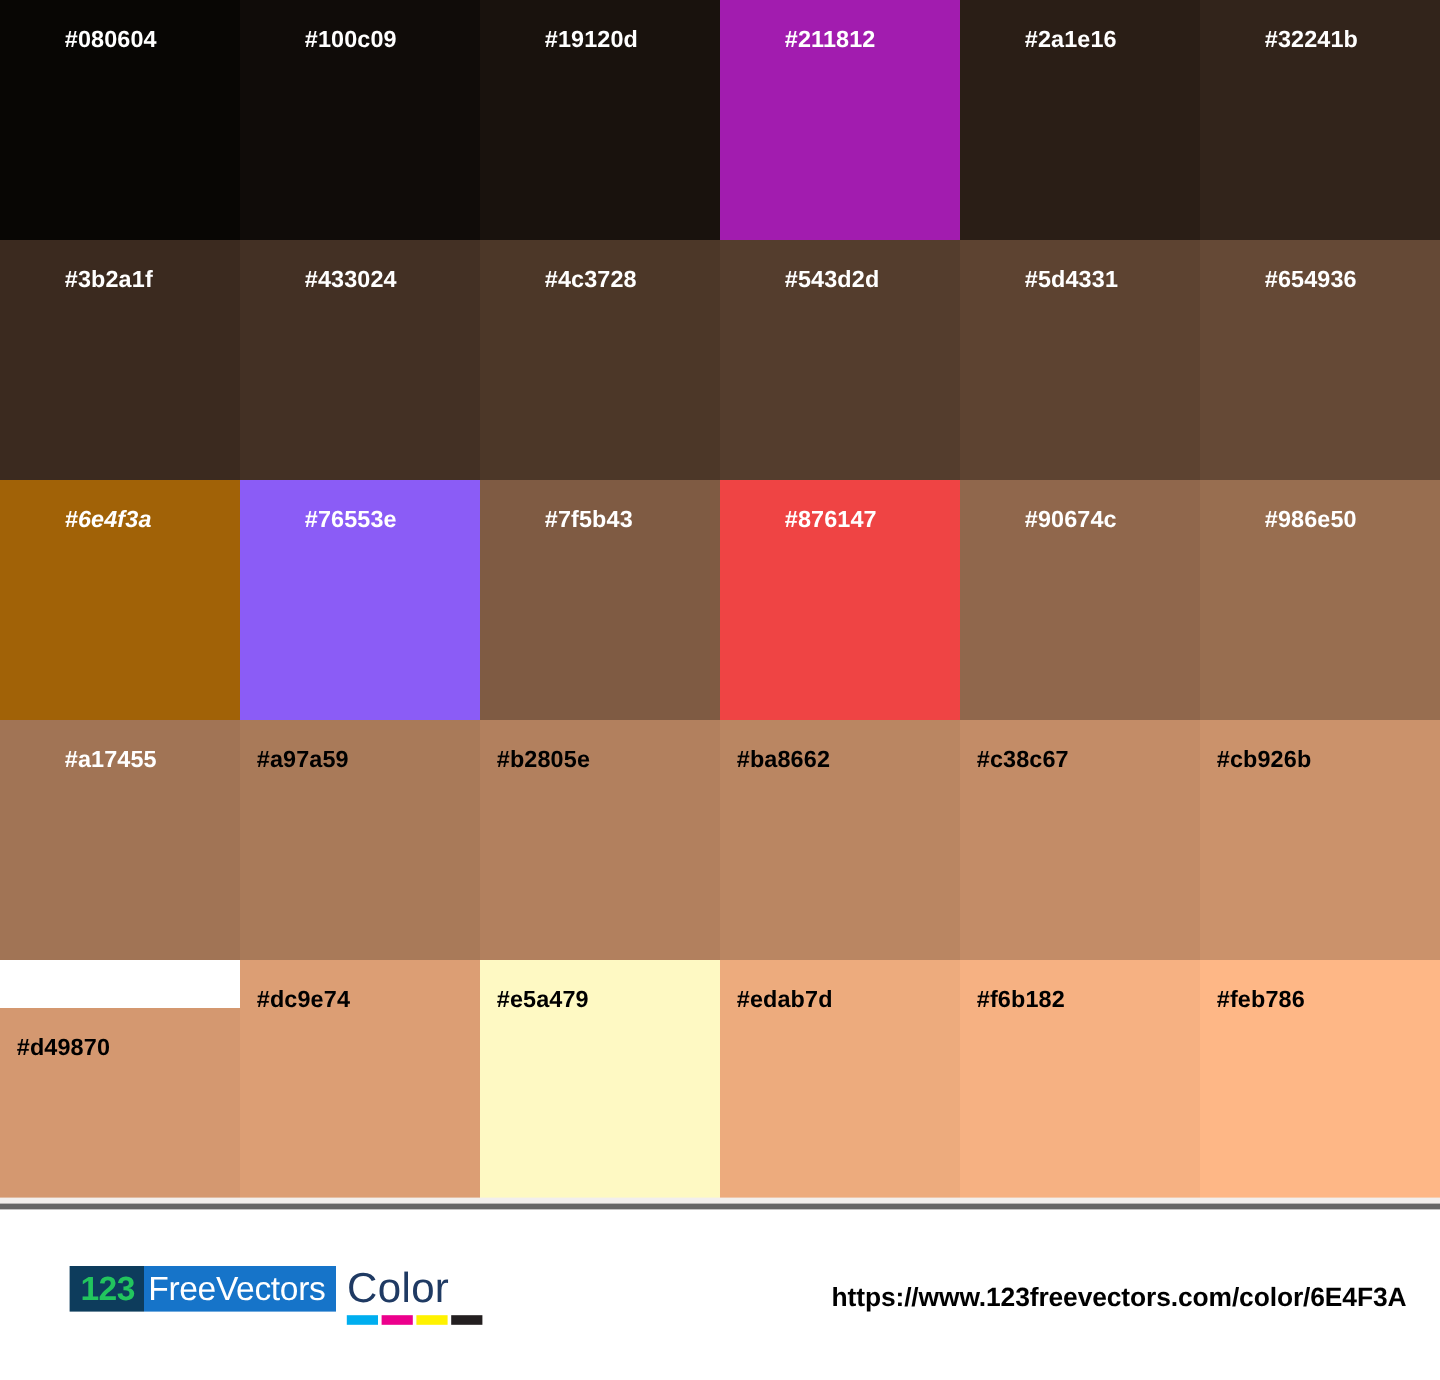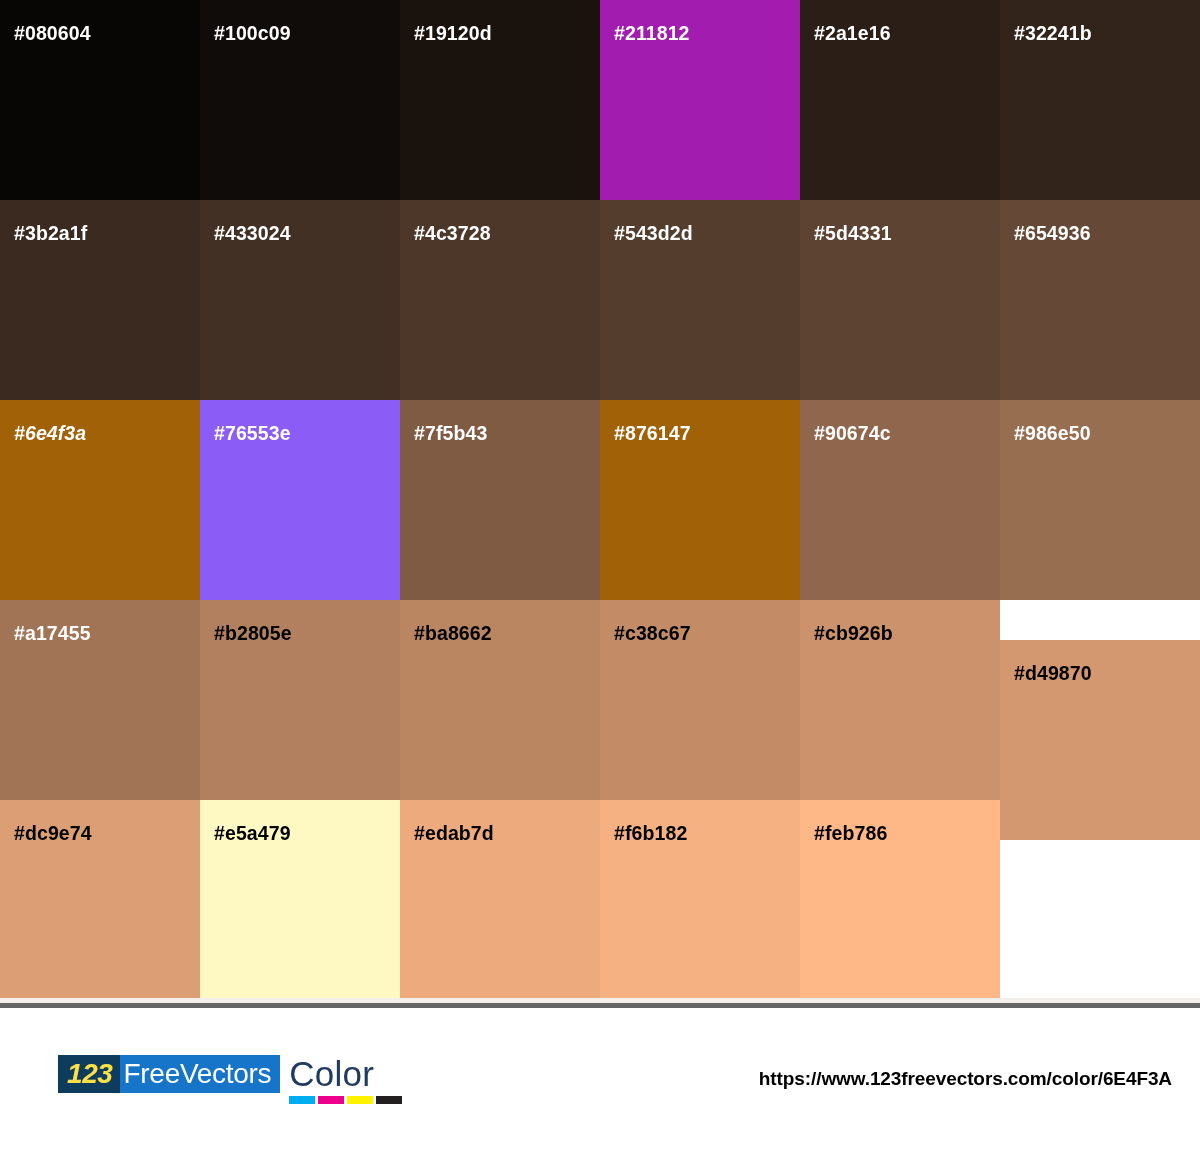"#080604" .swatch.light-text .swatch-label { margin-left: none -> 40px }
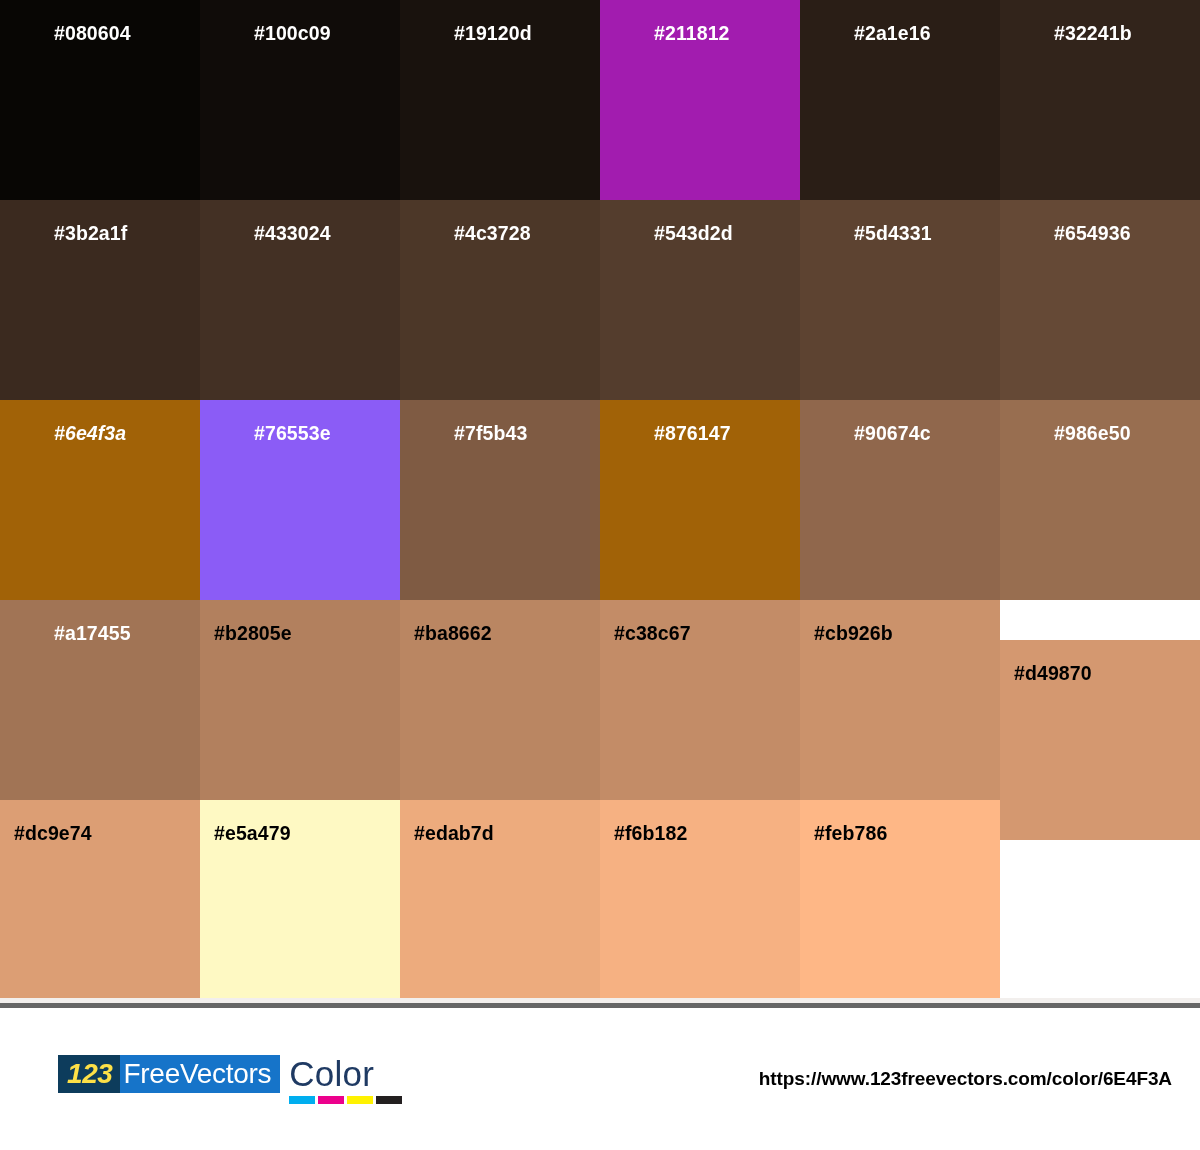"#876147" div.swatch { background: #a16207 -> #ef4444 }
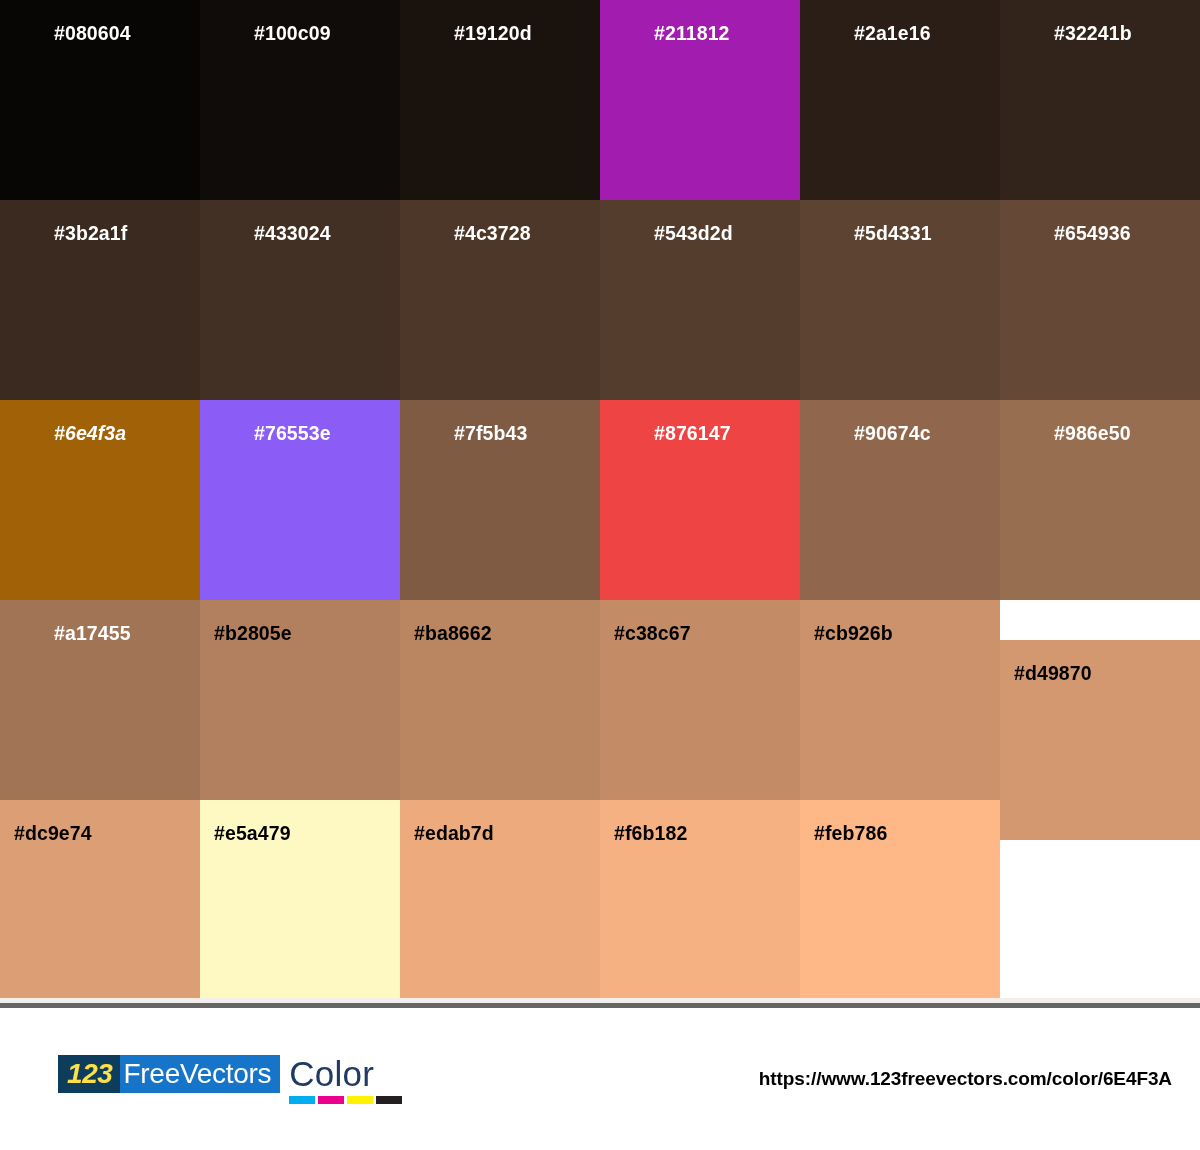"#a97a59" div.swatch { html: none -> <div> <span>#a97a59</span> </div> }
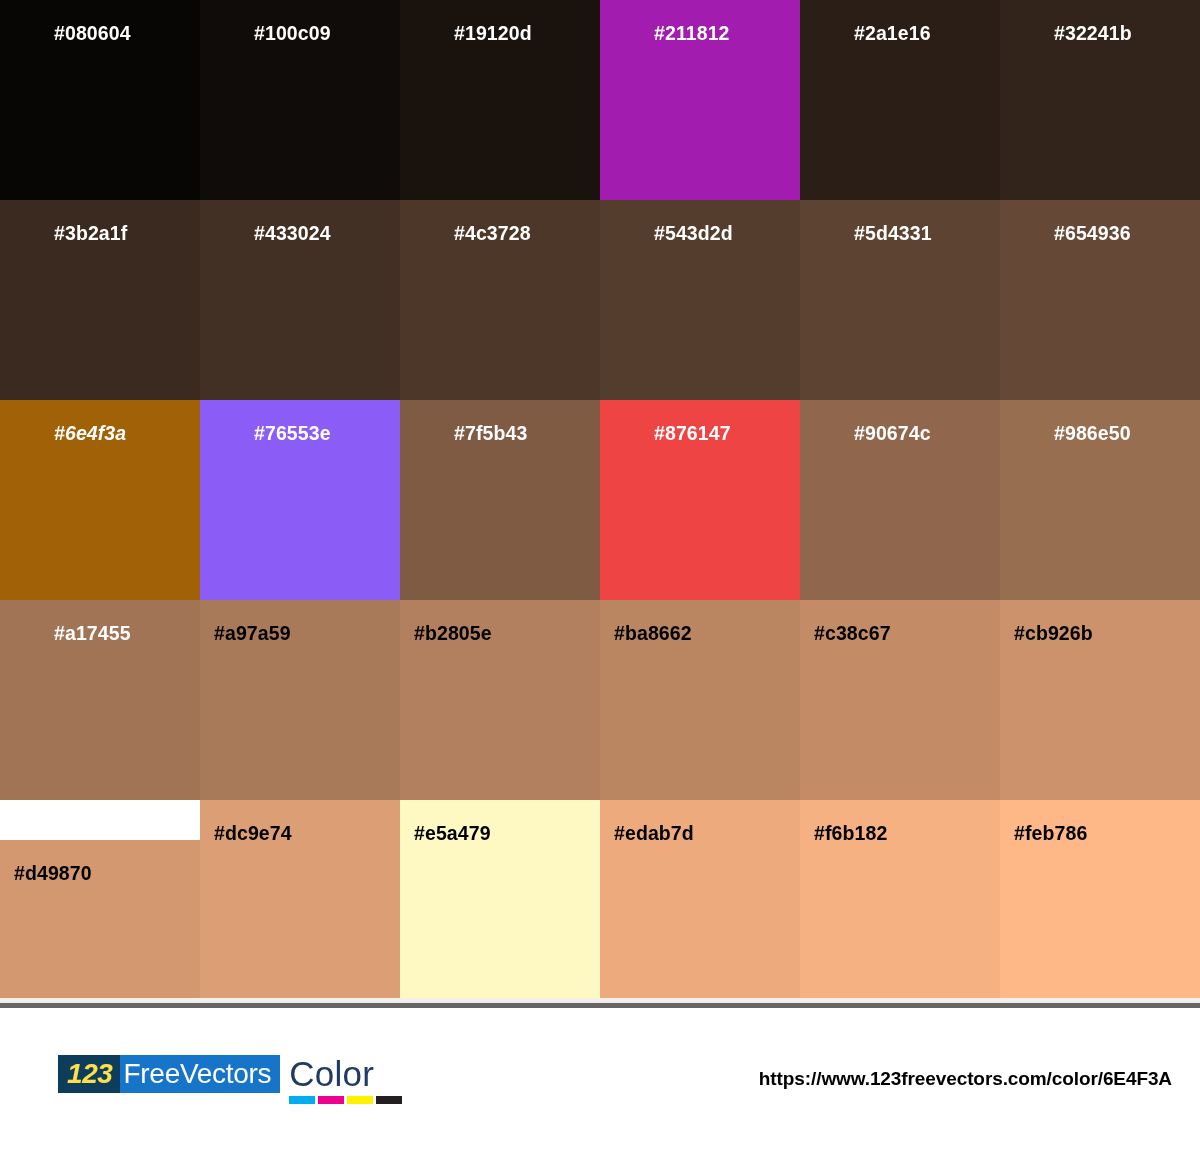"123" .logo-123 { color: #fde047 -> #22c55e; font-style: italic -> none }
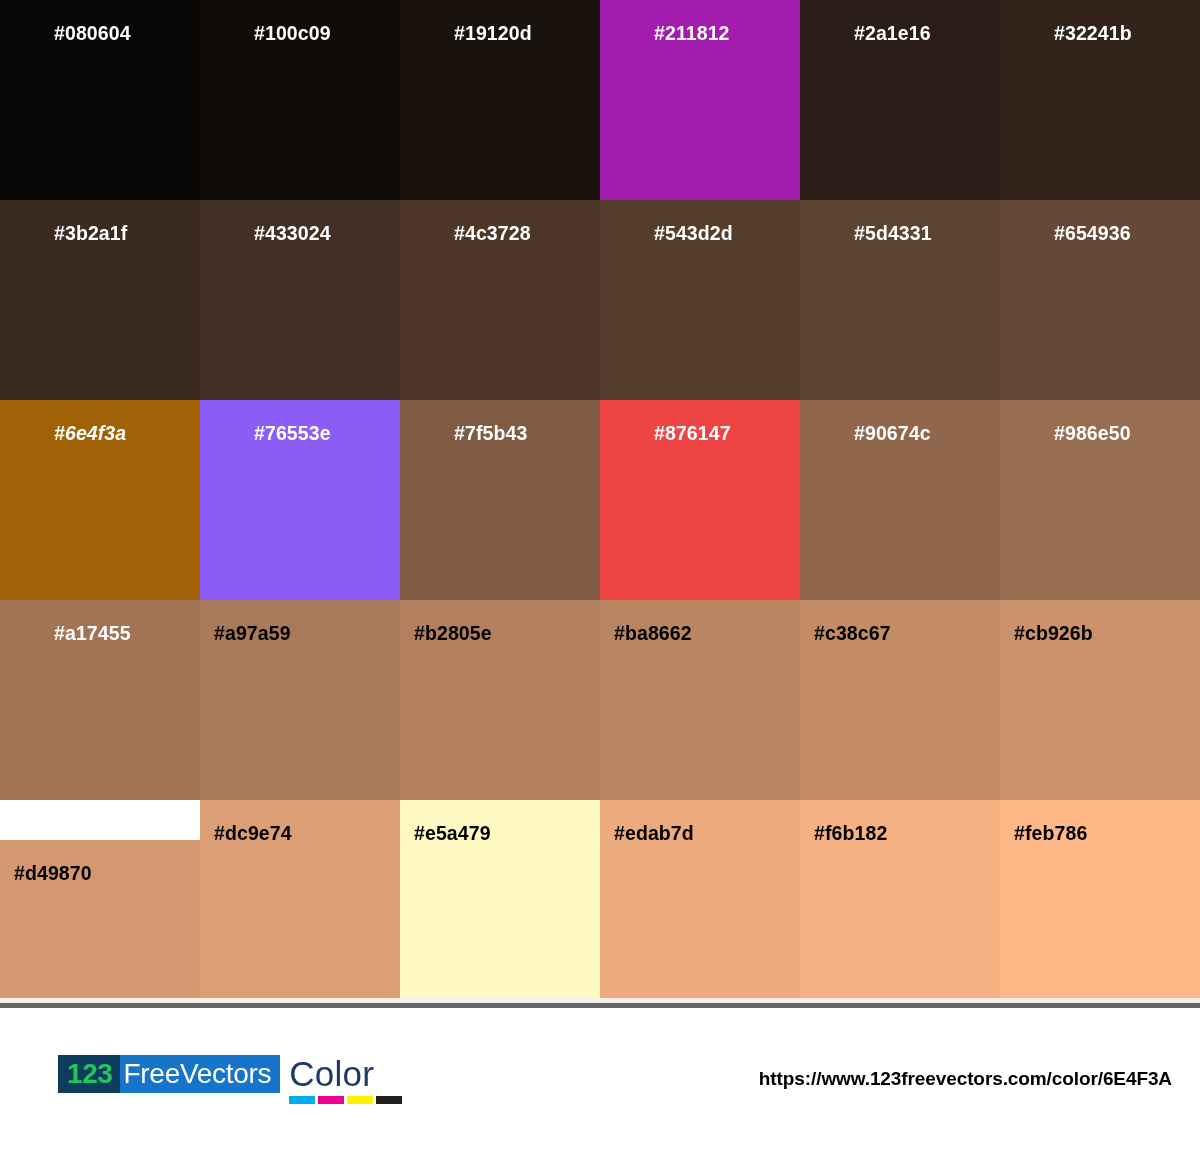"https://www.123freevectors.com/color/6E4" #site-url { font-size: 19px -> 22px }
